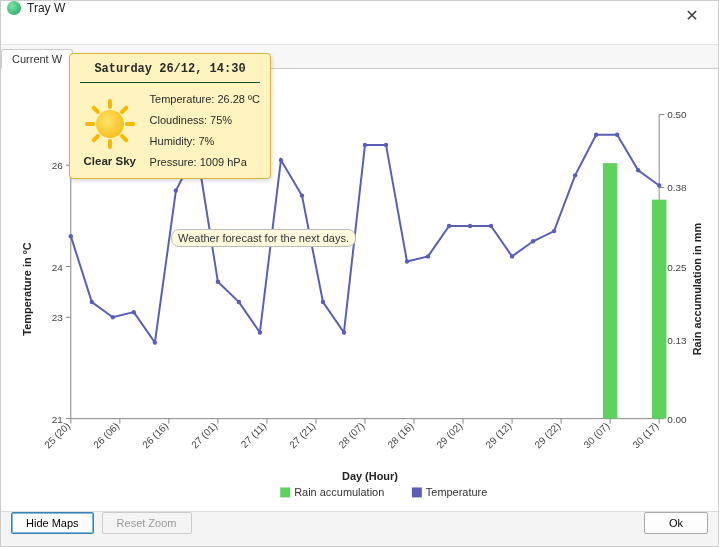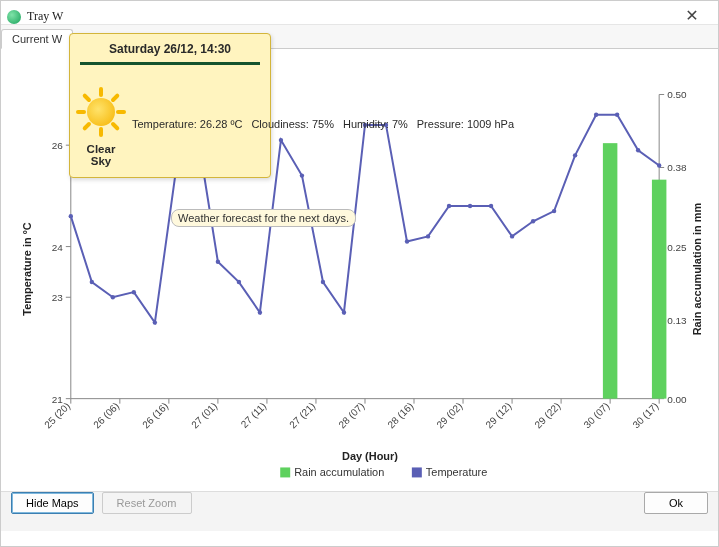"Tray W" .titlebar { align-items: flex-end -> flex-start; font-family: Liberation Serif, serif -> none; height: 24px -> 44px }
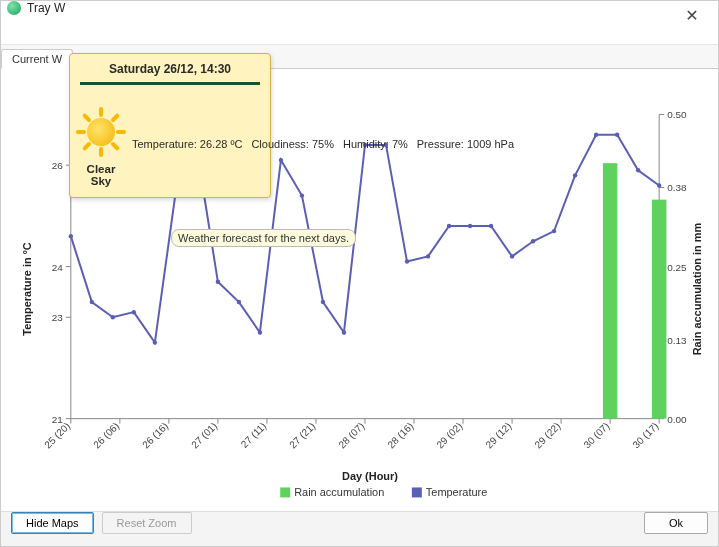"Saturday 26/12, 14:30" .tooltip-title { border-bottom: 3px solid #14532d -> 1px solid #14532d; font-family: none -> Liberation Mono, monospace; margin-bottom: 14px -> 8px }
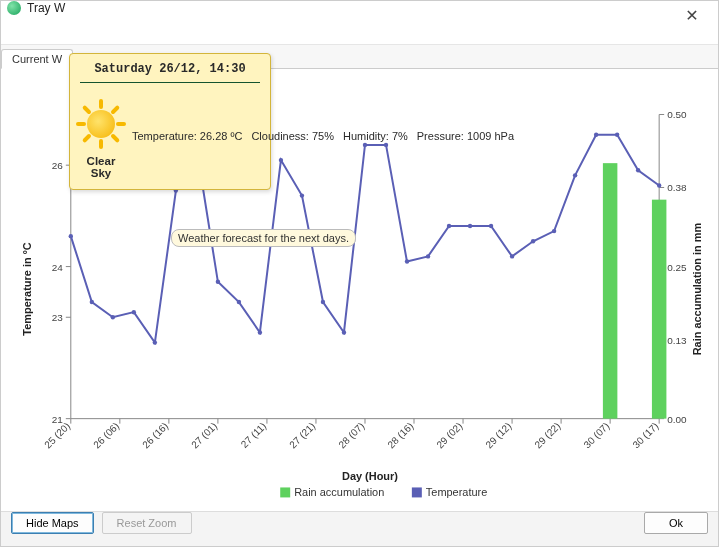"Temperature: 26.28 ºC" .tooltip-rows { align-items: center -> none; flex-direction: row -> column }
